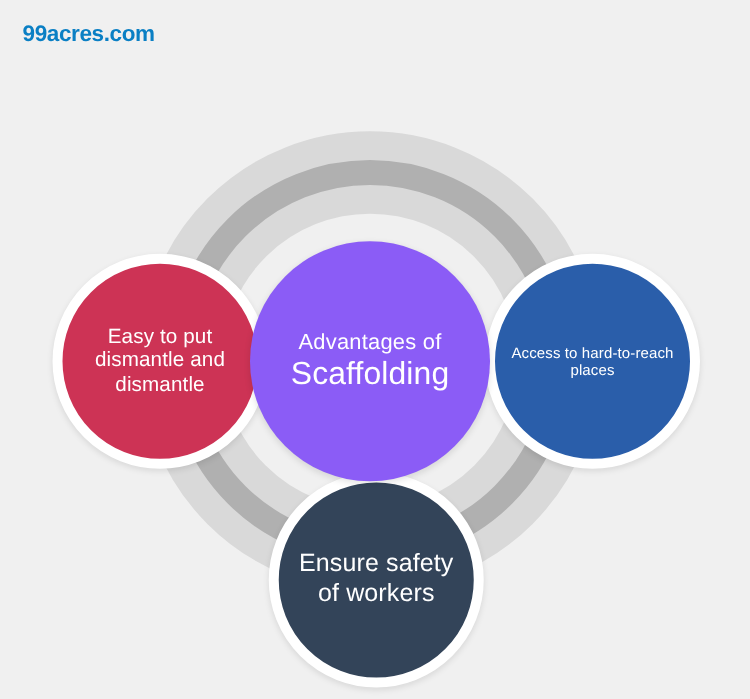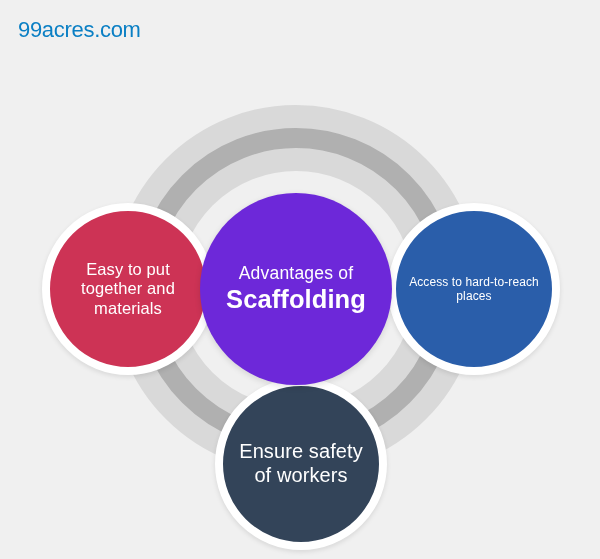"99acres.com" #brand-logo { font-size: 22px -> 18px; font-weight: normal -> bold }
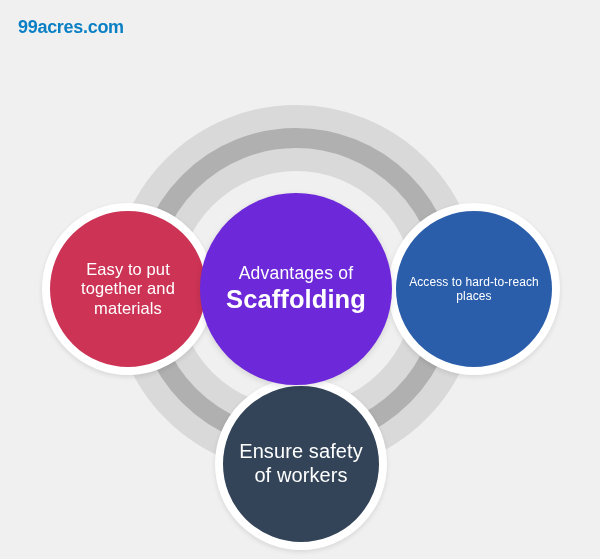"Easy to put together and" span.node-label { text: together and materials -> dismantle and dismantle }
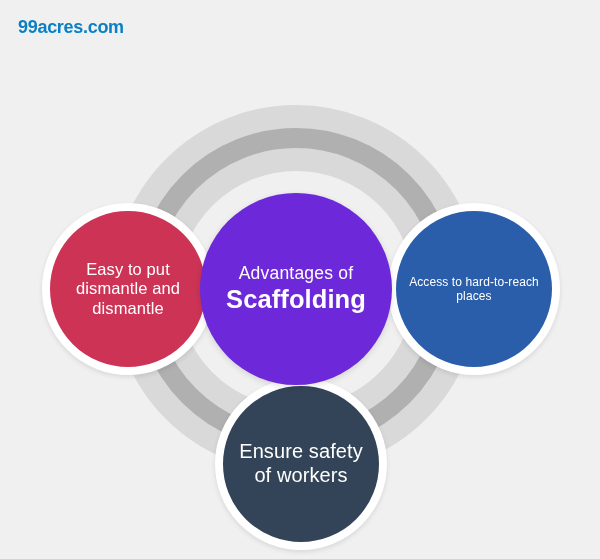"Advantages of" div.node-circle { background: #6d28d9 -> #8b5cf6 }
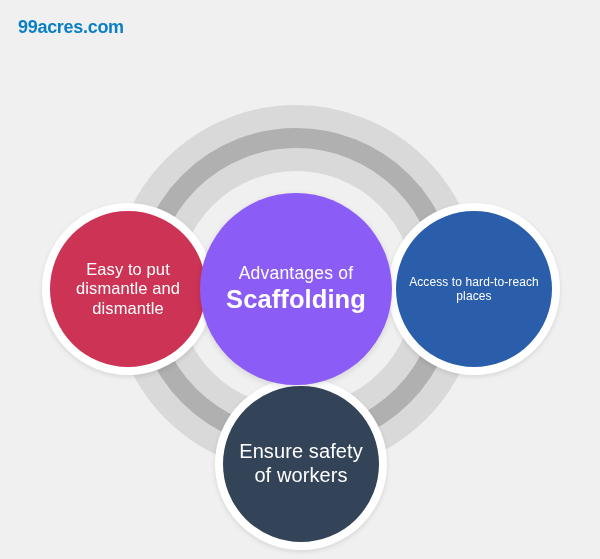"Scaffolding" #center-line-2 { font-weight: bold -> normal }
